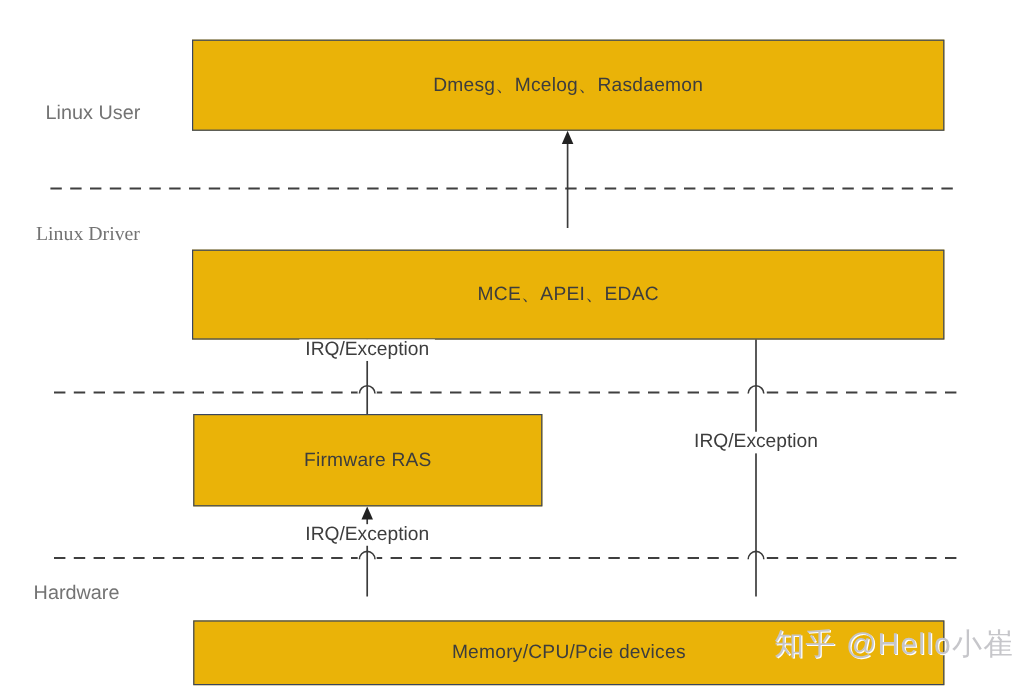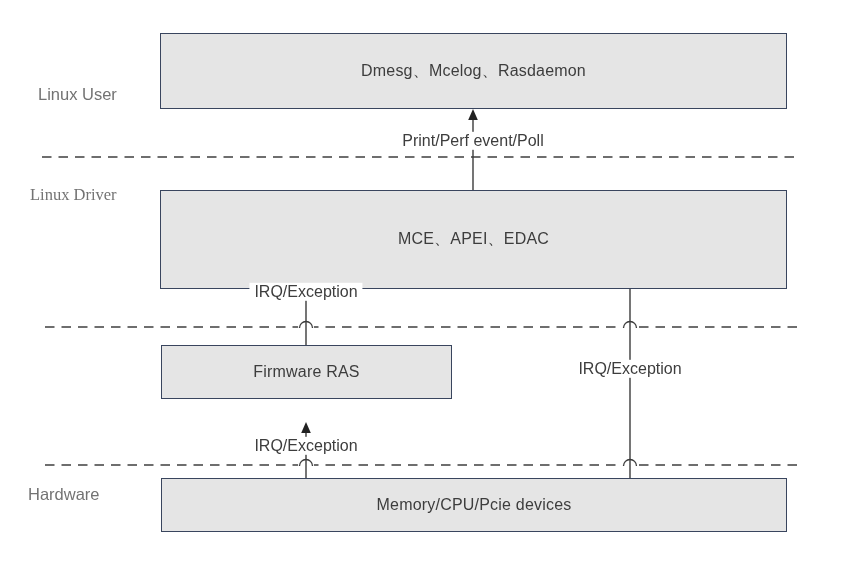"Dmesg、Mcelog、Rasdaemon" .node { background: #e5e5e5 -> #eab308 }
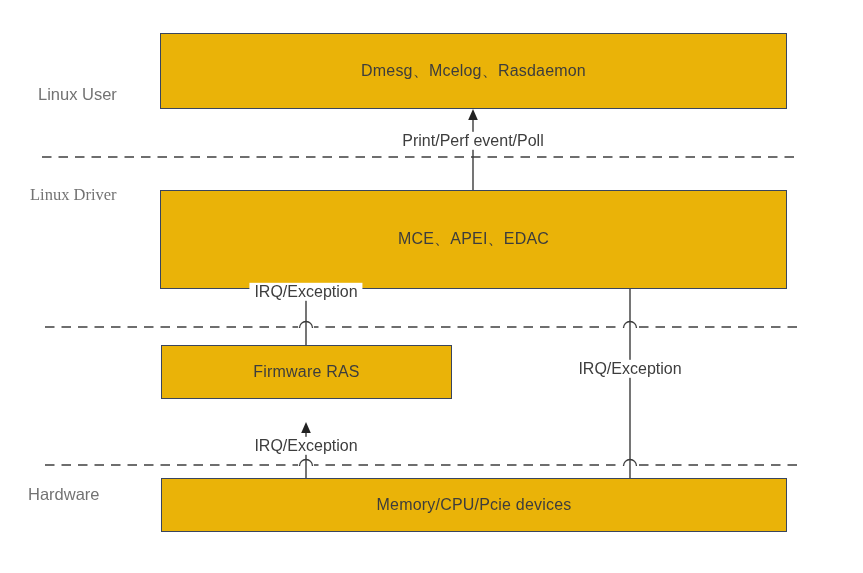"Print/Perf event/Poll" div.edge-label { html: <div>Print/Perf event/Poll</div> -> none }
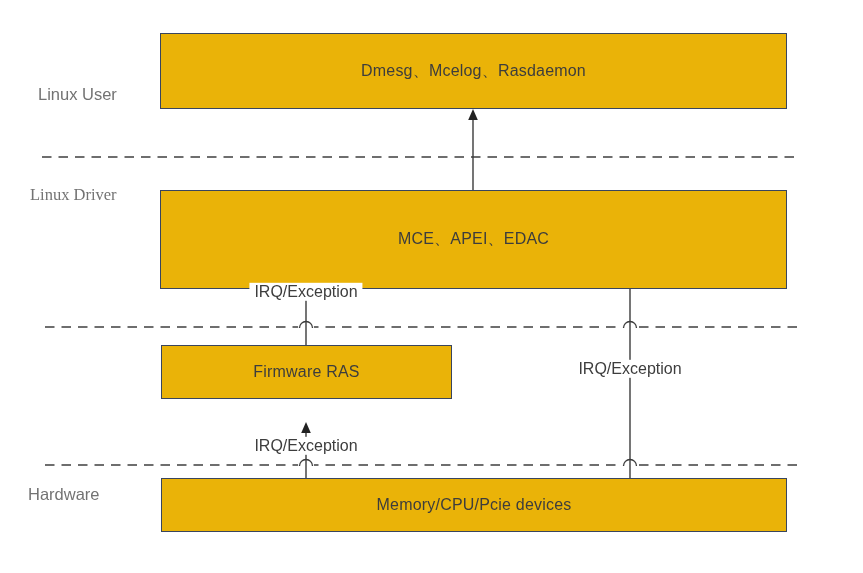"MCE、APEI、EDAC" .box-driver { height: 99px -> 75px; top: 190px -> 208px }
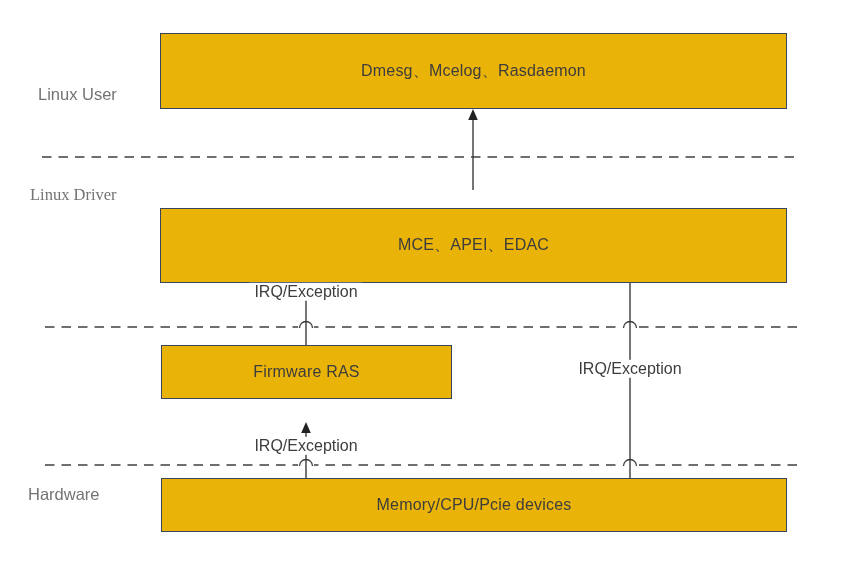"Firmware RAS" .box-firmware { height: 54px -> 77px }
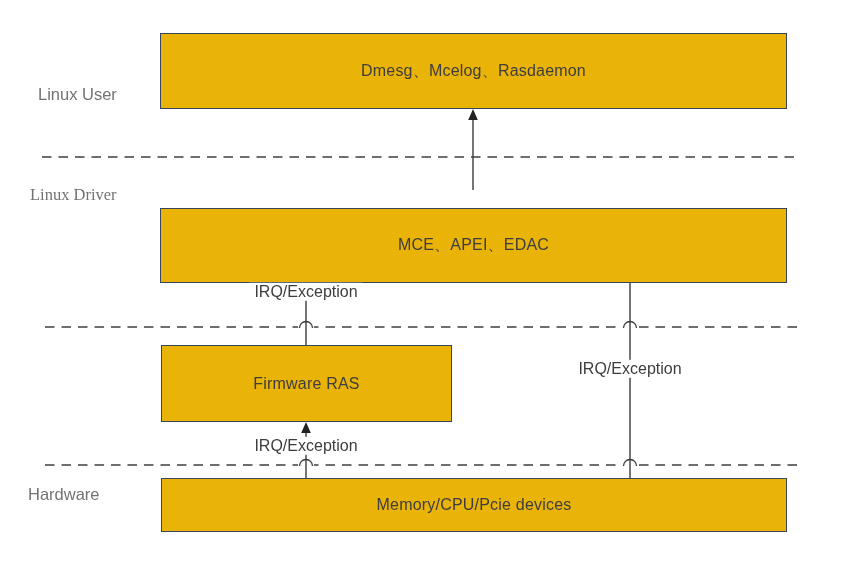"Memory/CPU/Pcie devices" .box-hardware { top: 478px -> 517px }
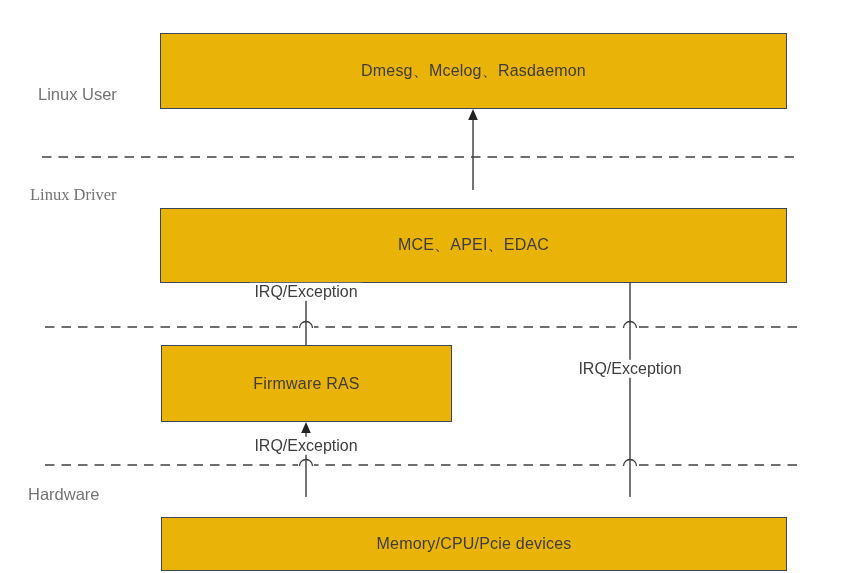"知乎 @Hello小崔" div.watermark { html: none -> <div>知乎 @Hello小崔</div> }
